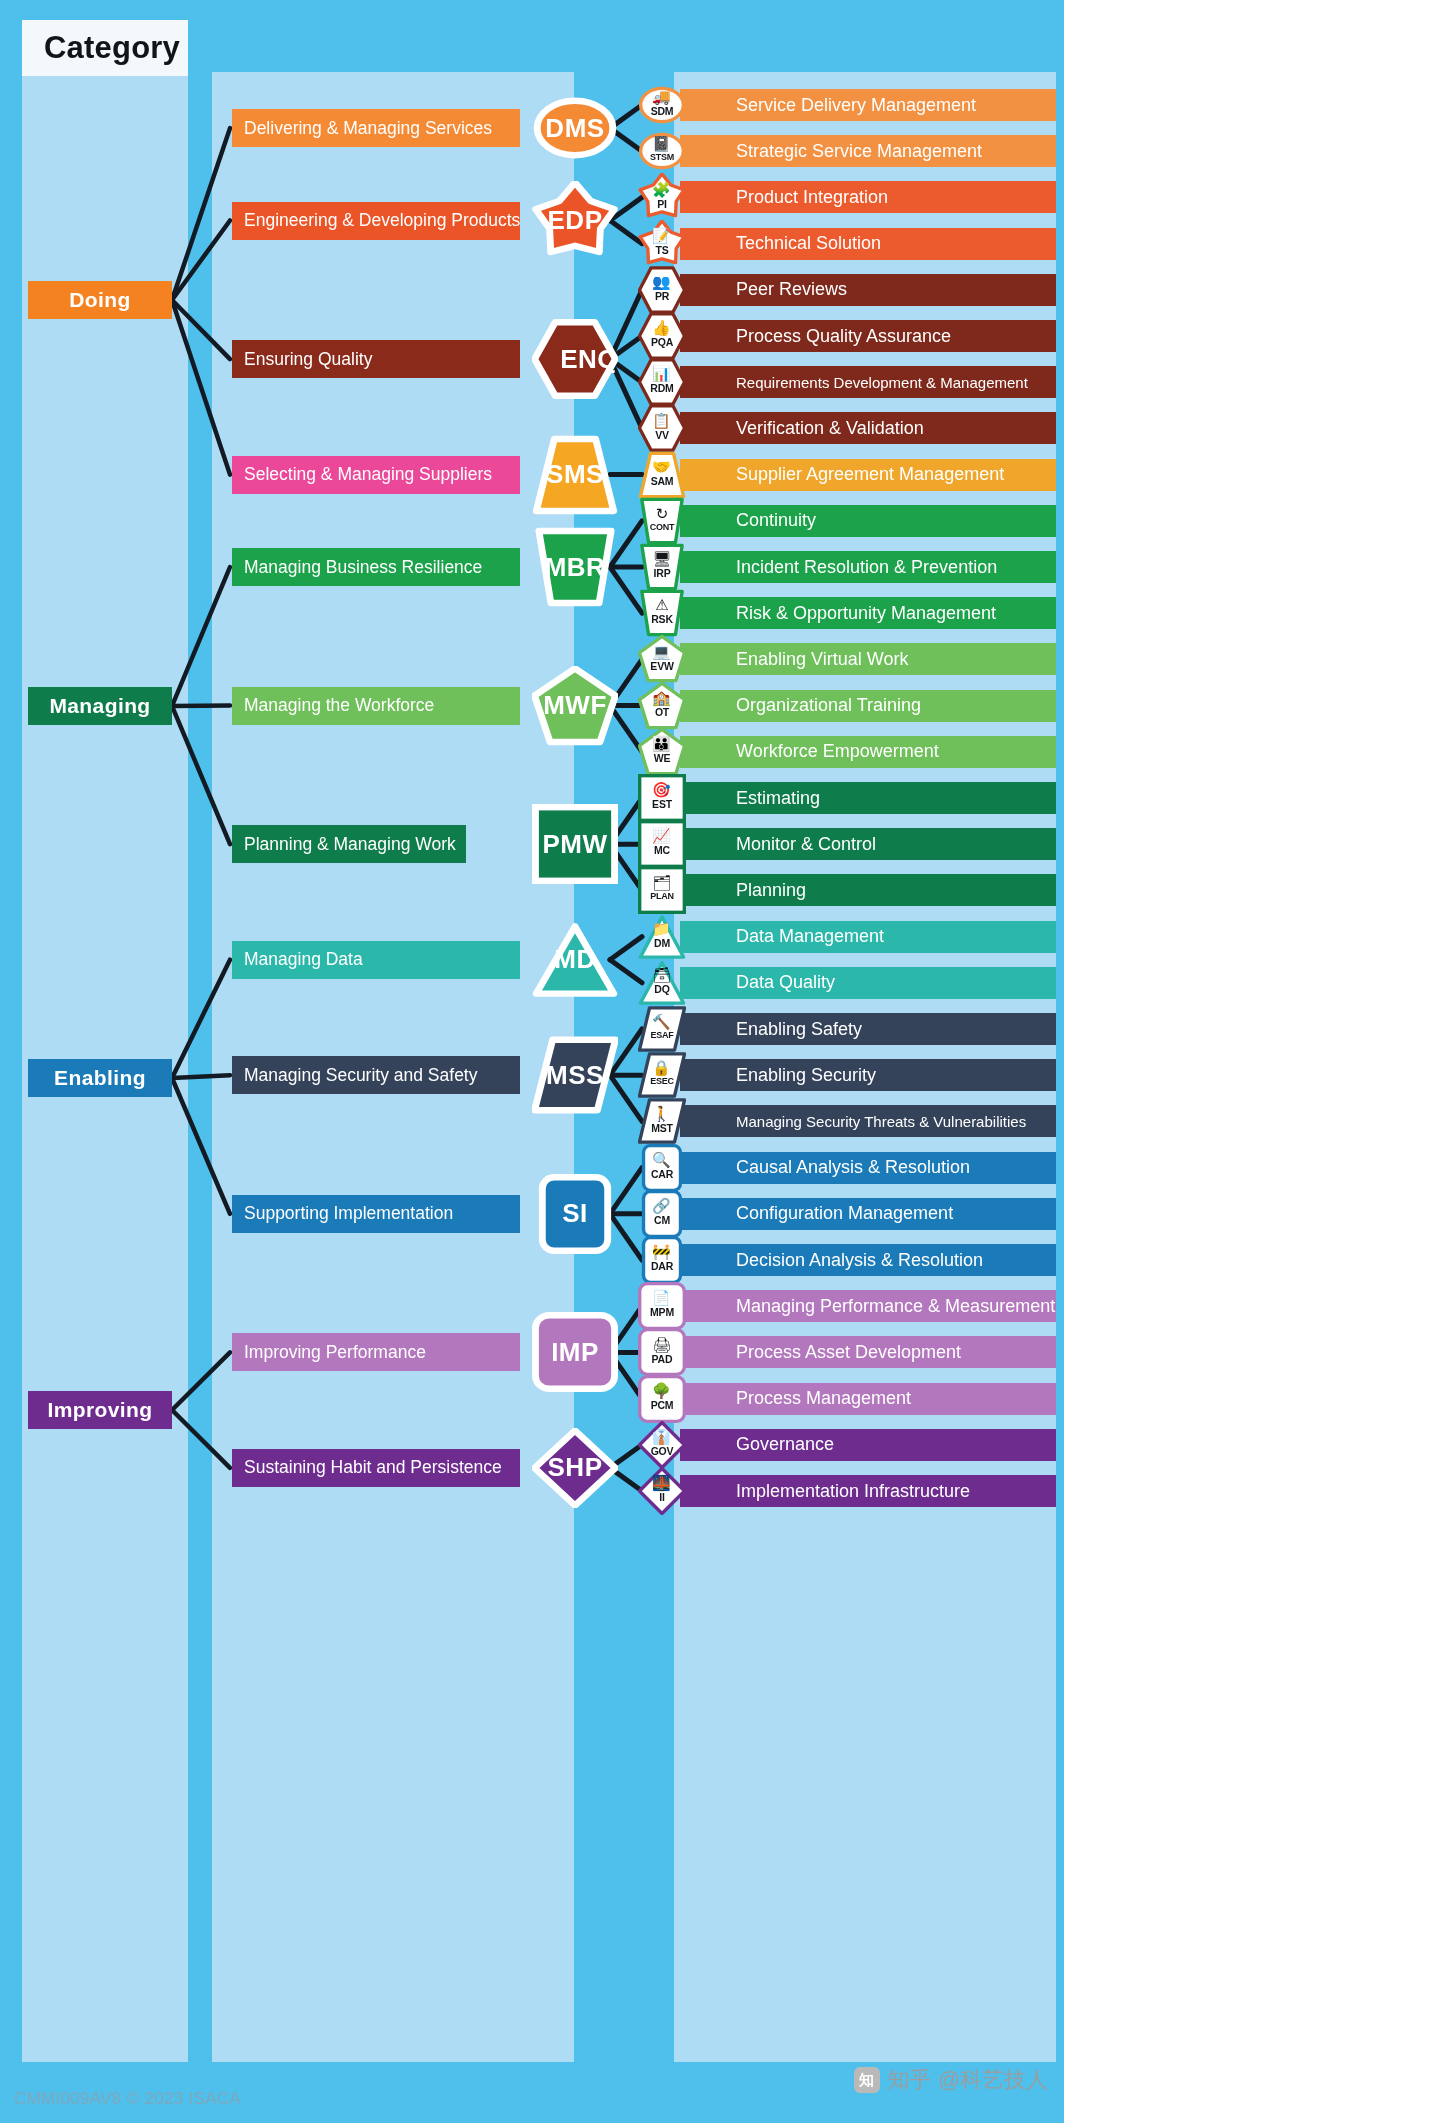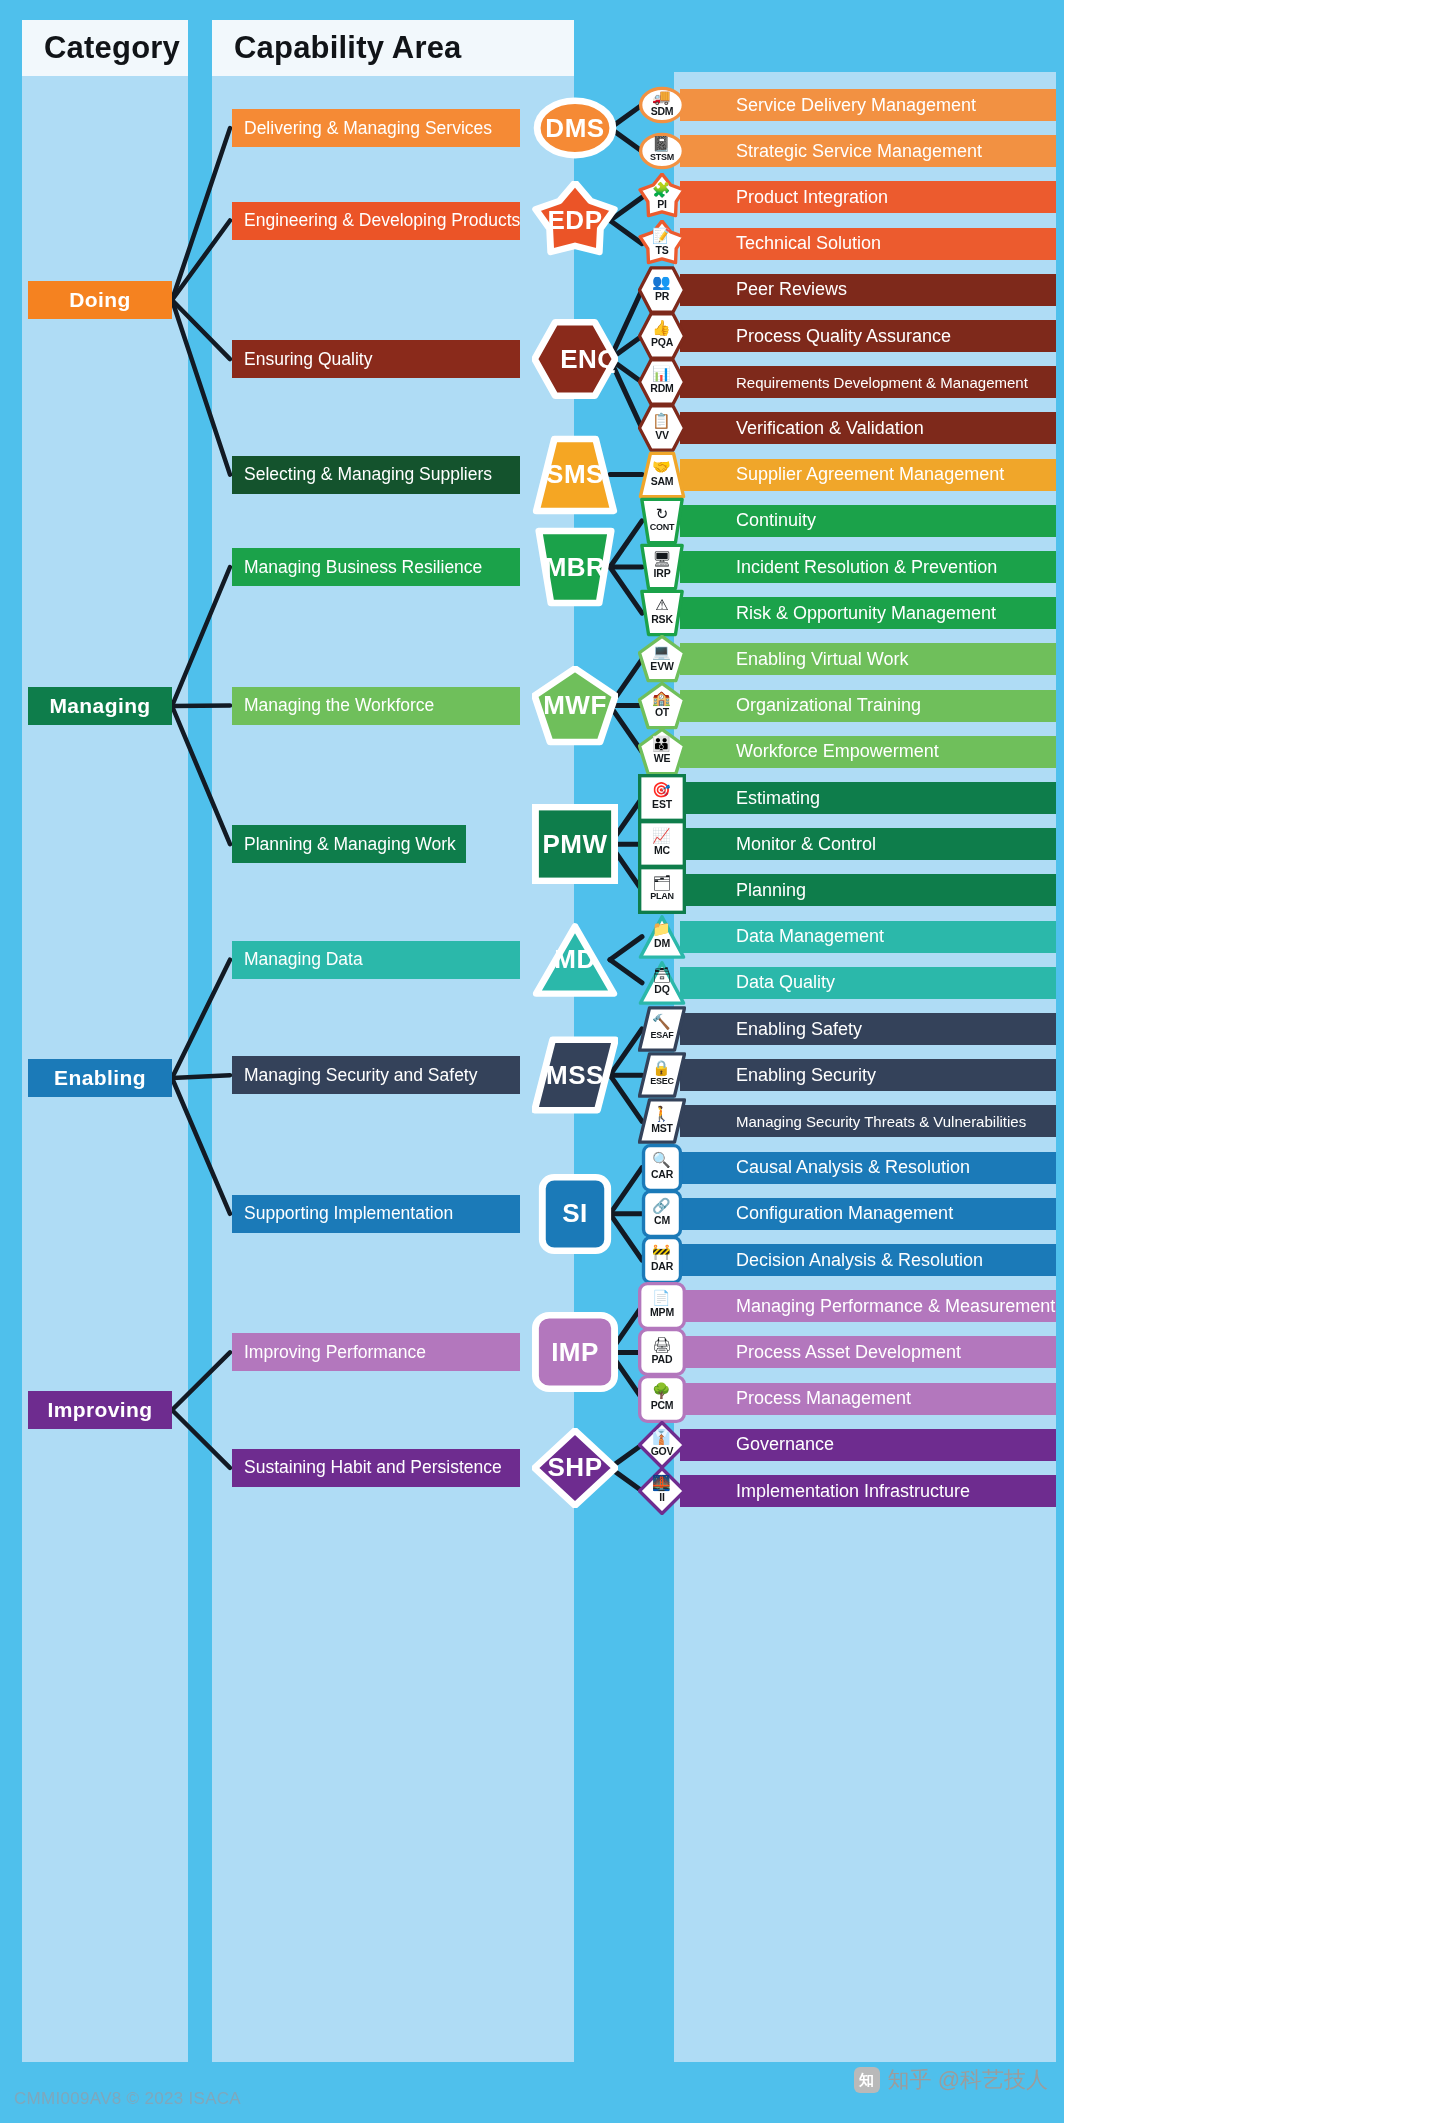"Capability Area" div.colhead { html: <div> <span>Capability Area</span> </div> -> none }
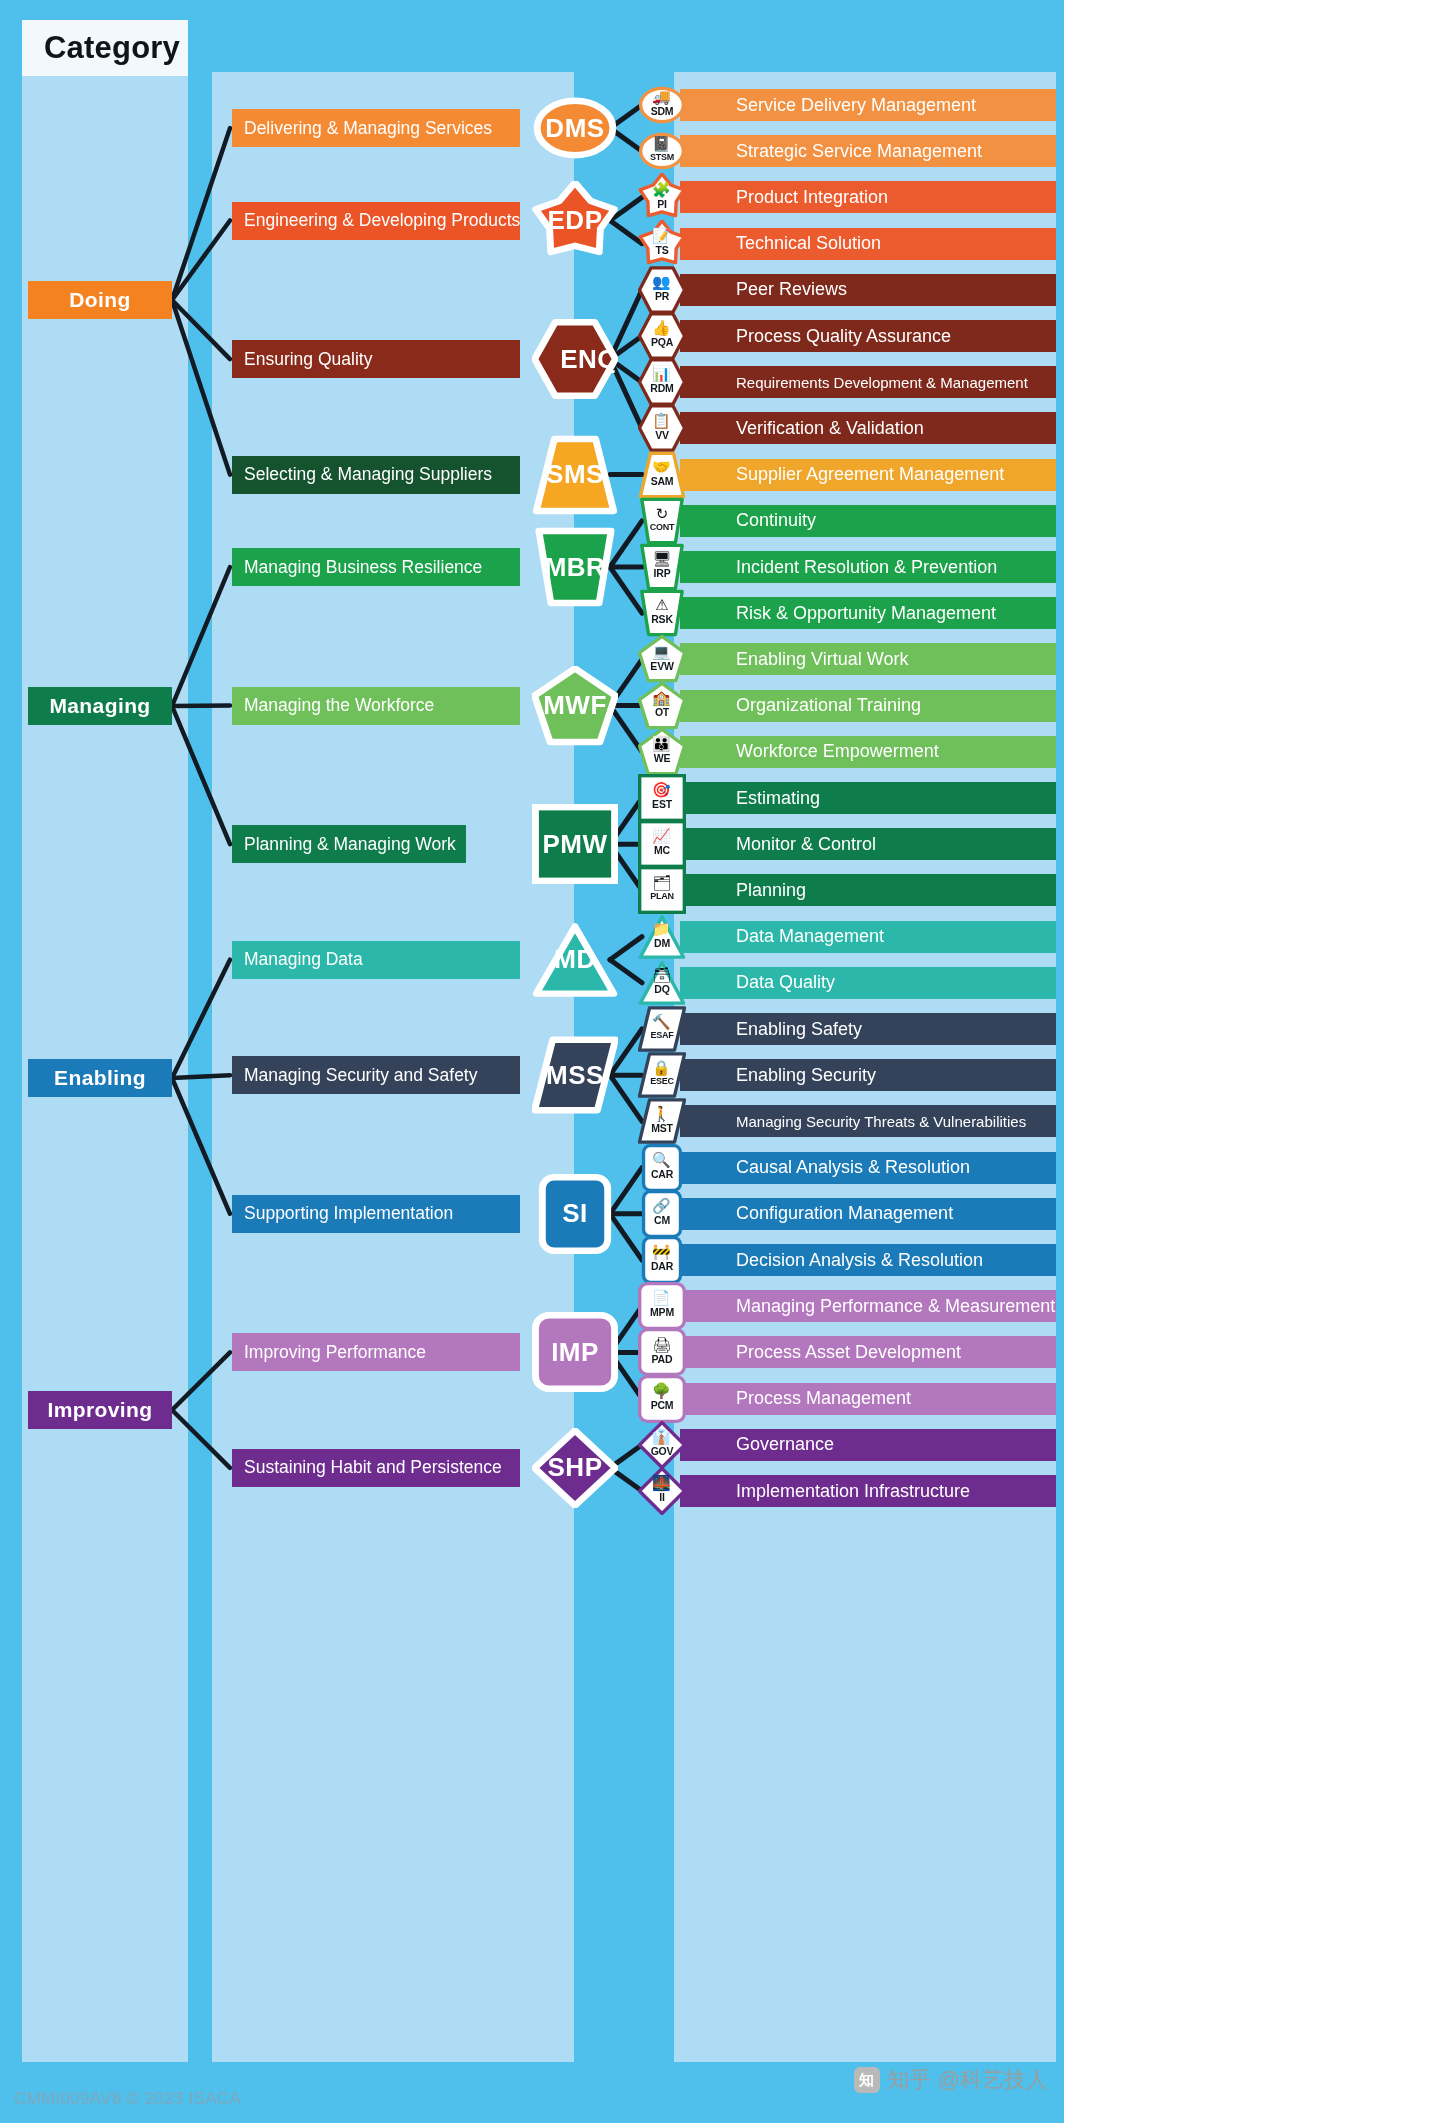"Selecting & Managing Suppliers" div.capbar { background: #14532d -> #ec4899 }
